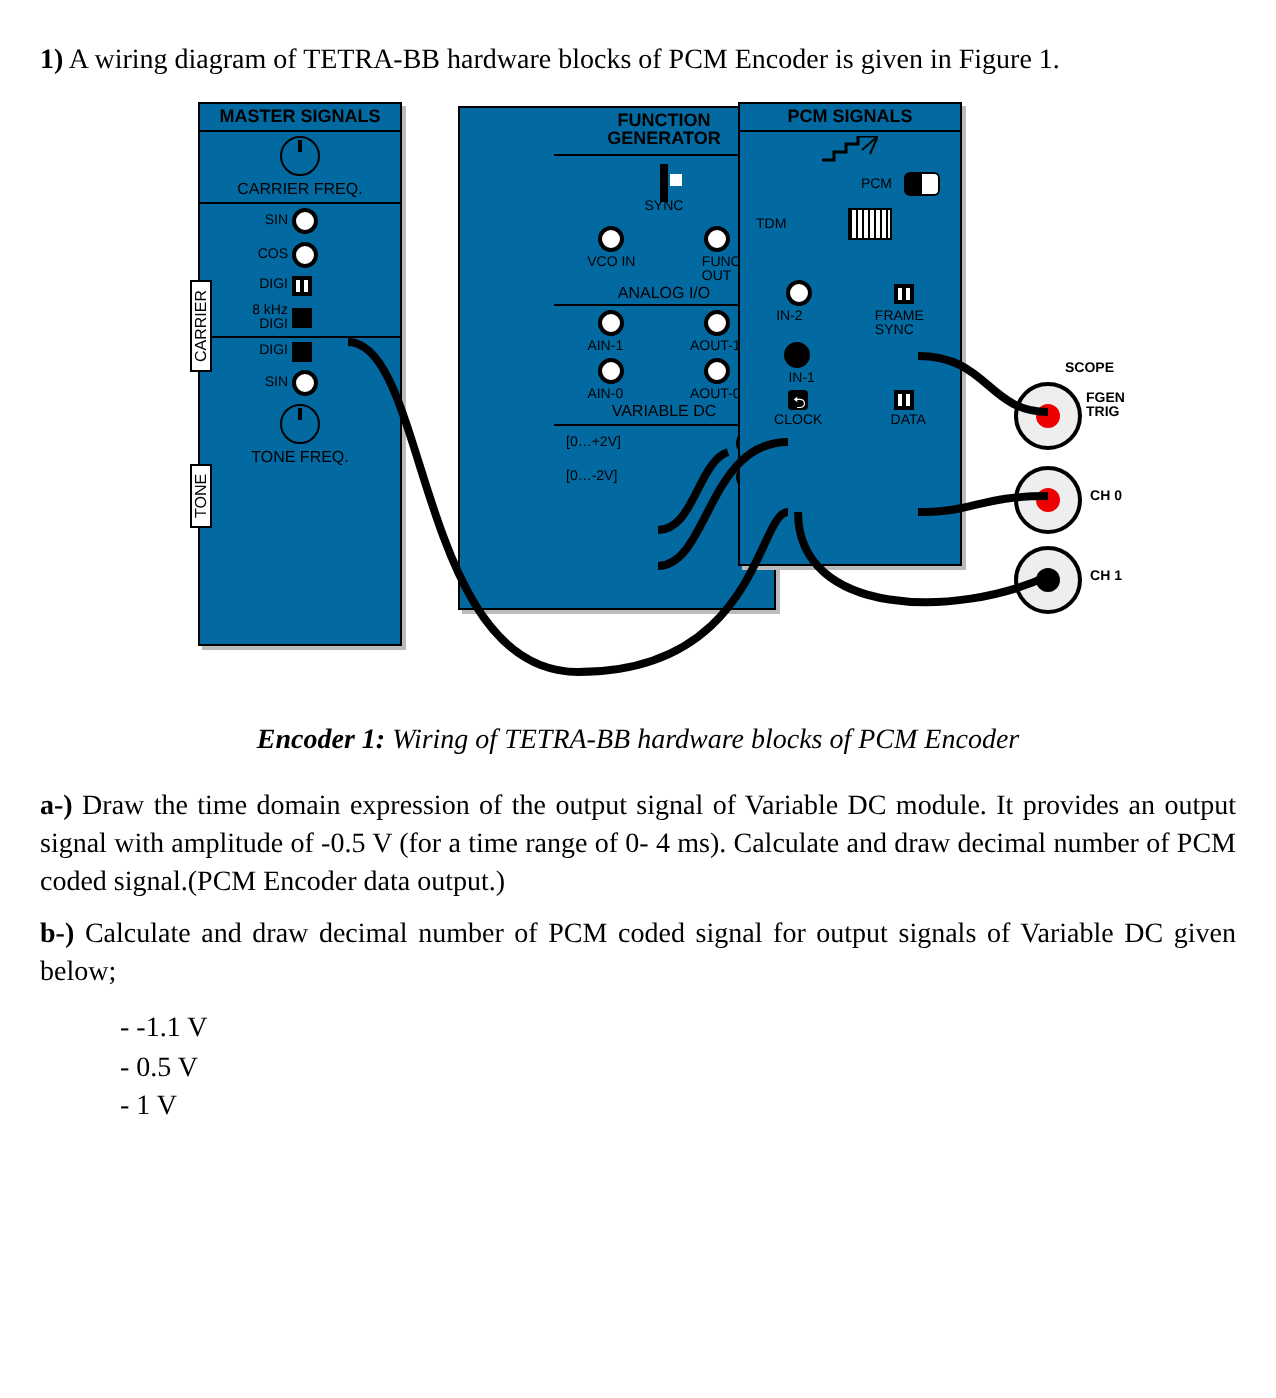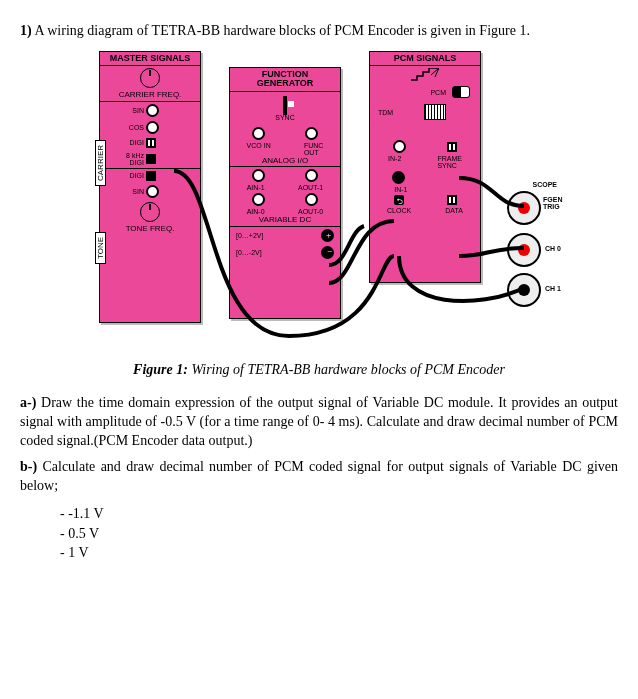"MASTER SIGNALS" .module { background: #ec4899 -> #0369a1 }
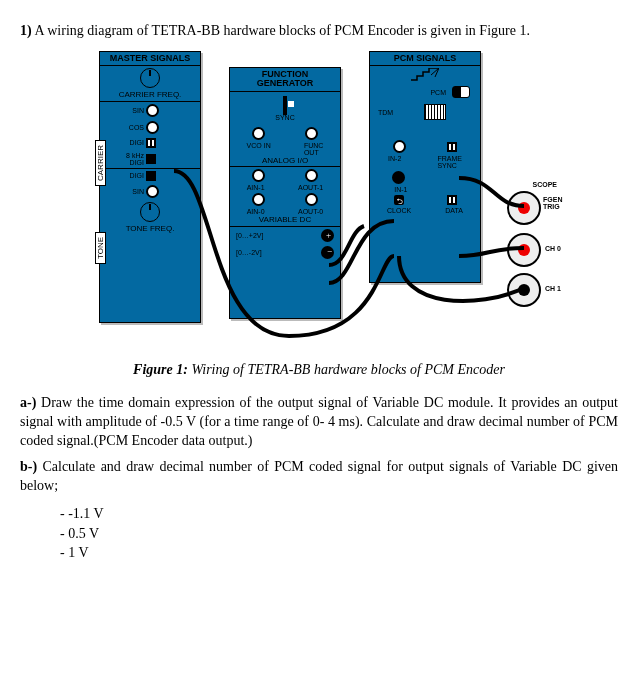"FUNCTION" div.module { padding-left: none -> 47px; top: 16px -> 2px }
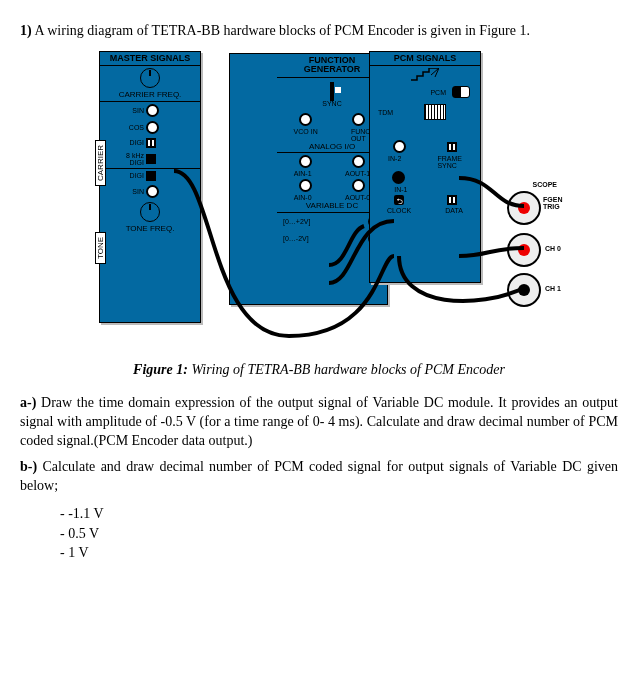"Figure 1:" span.figlabel { text: Figure -> Encoder }
